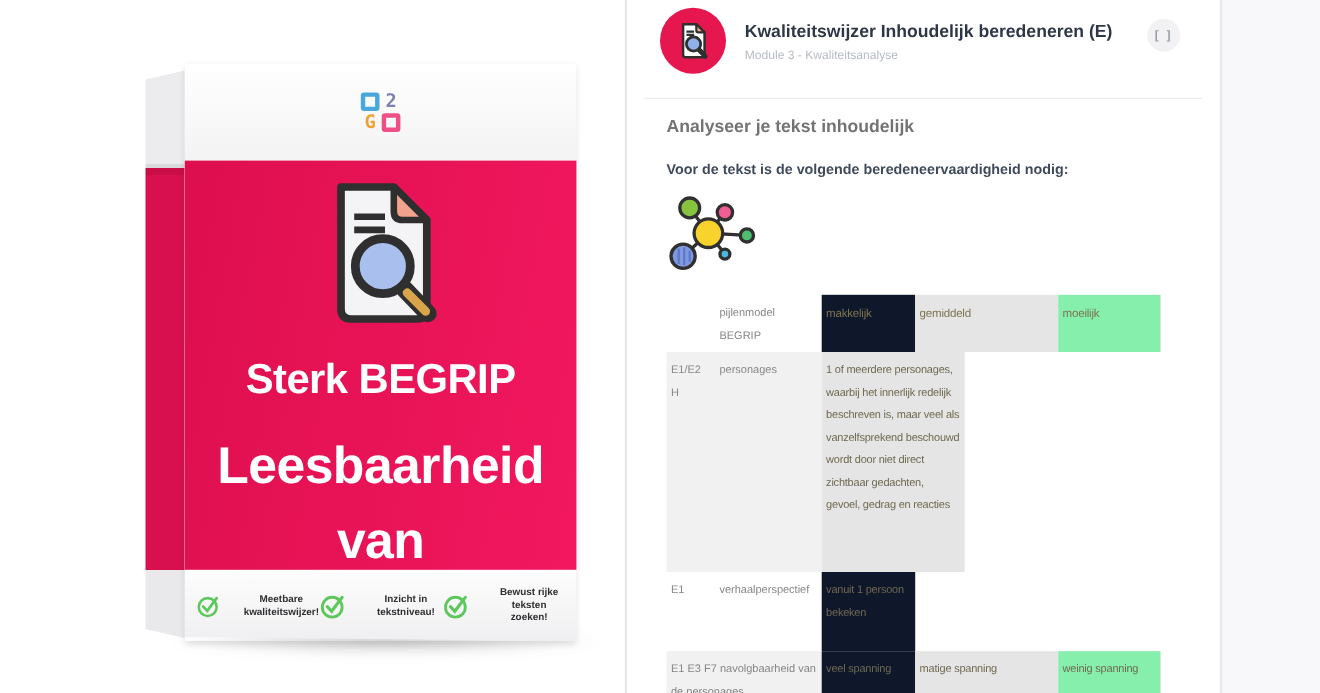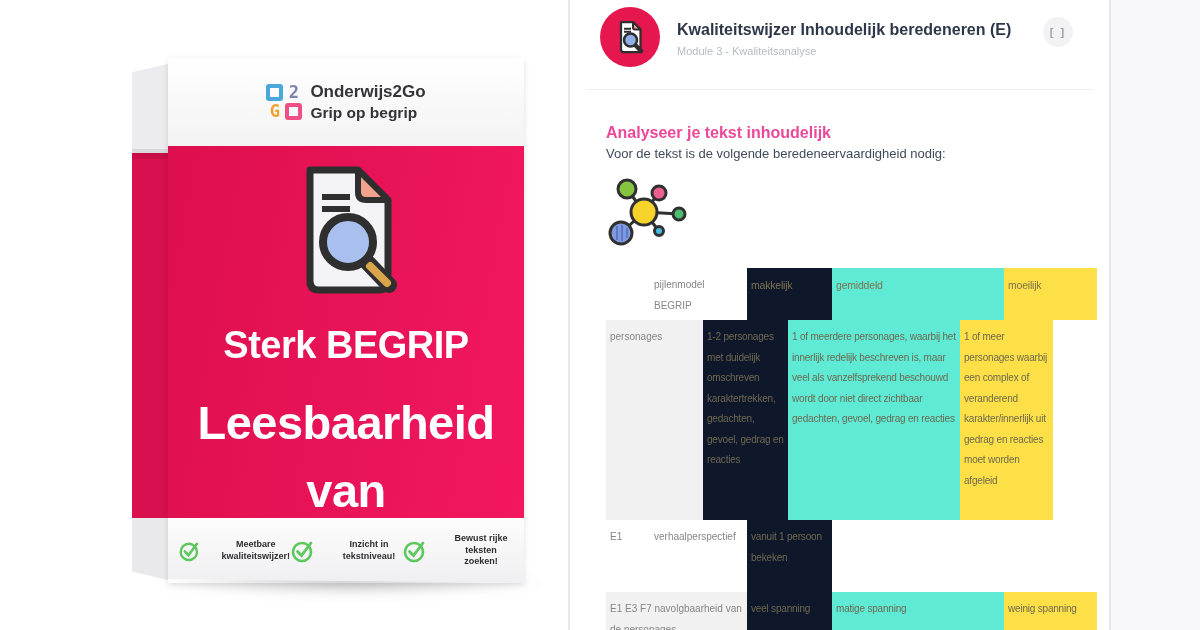"Onderwijs2Go" div.logo-text { html: <div> <div>Onderwijs2Go</div> <div>Grip op begrip</div> </div> -> none }
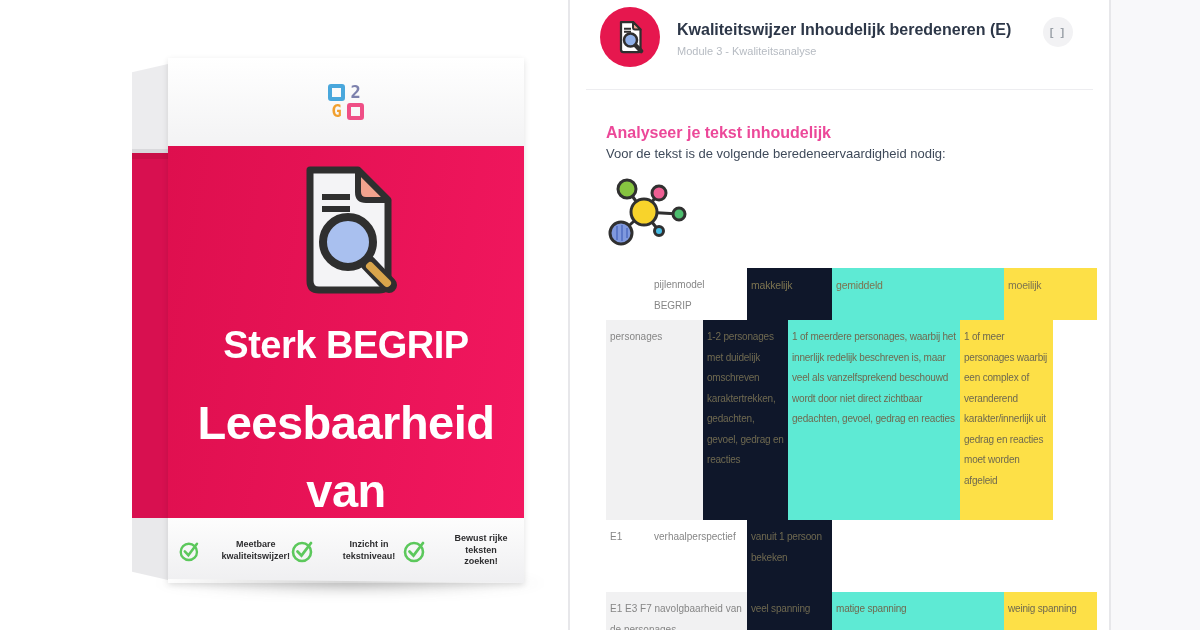"Analyseer je tekst inhoudelijk" .section-heading { color: #ec4899 -> #737373; top: 124px -> 107px }
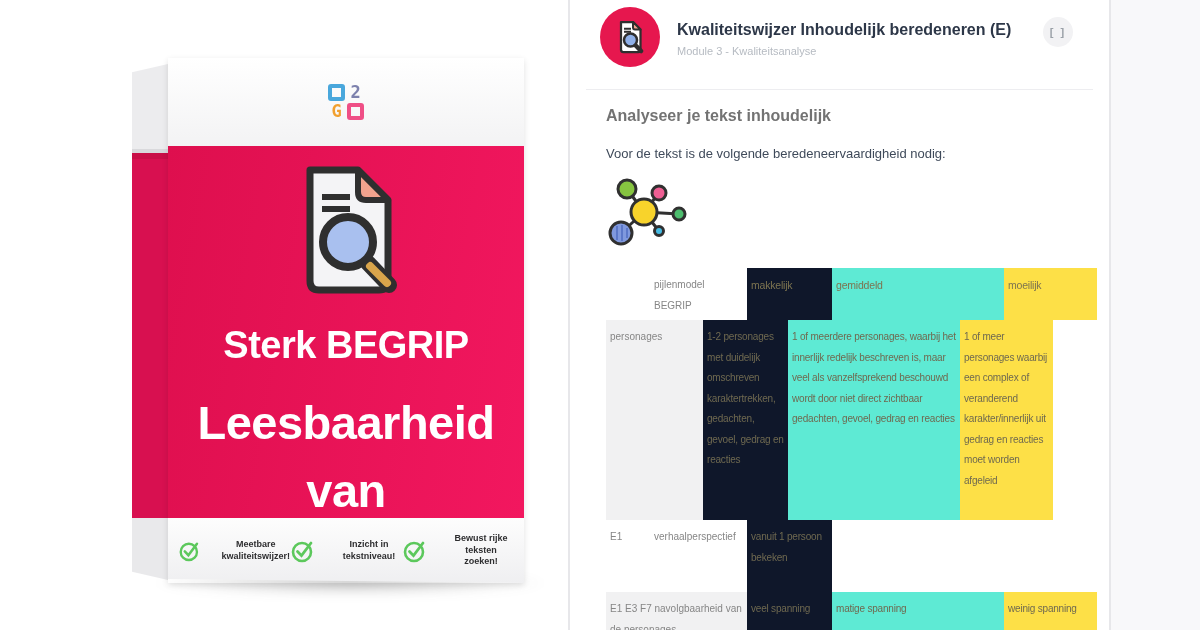"Voor de tekst is de" .section-intro { font-weight: 400 -> 700 }
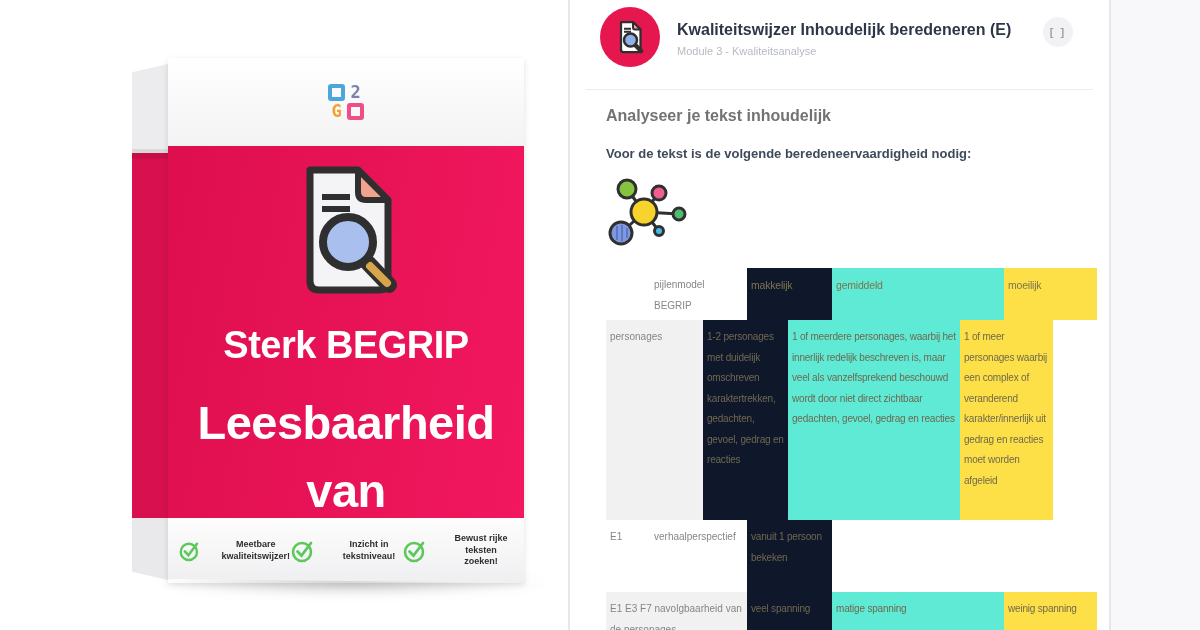"gemiddeld" .c-mid { background: #5eead4 -> #e5e5e5; width: 172px -> 130px }
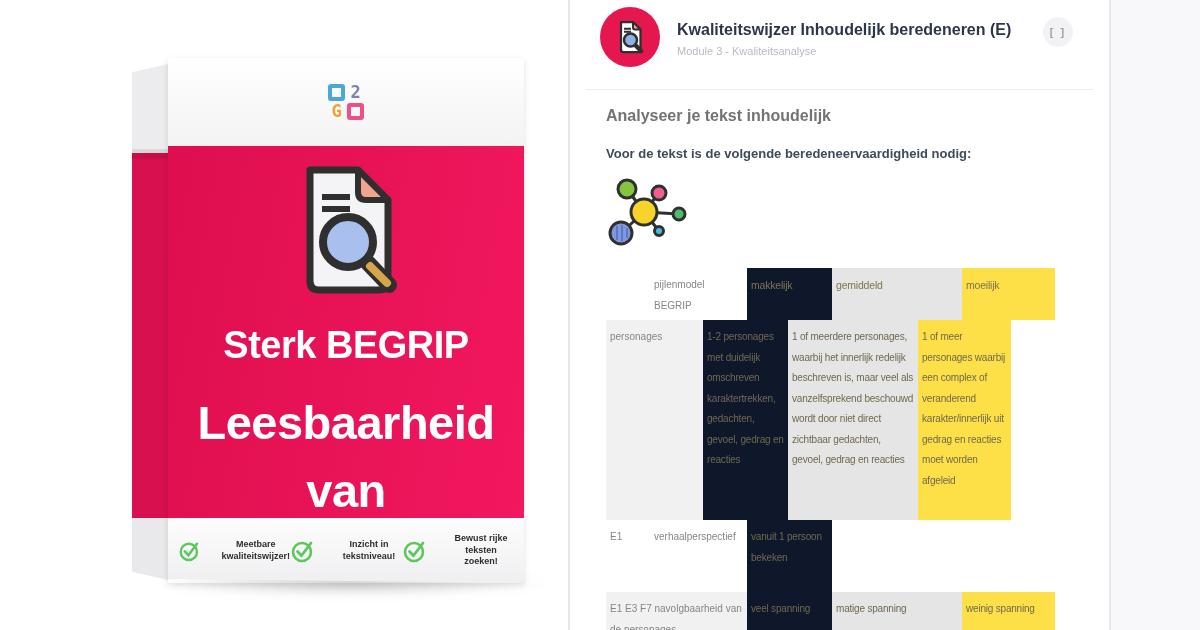"moeilijk" .c-hard { background: #fde047 -> #86efac }
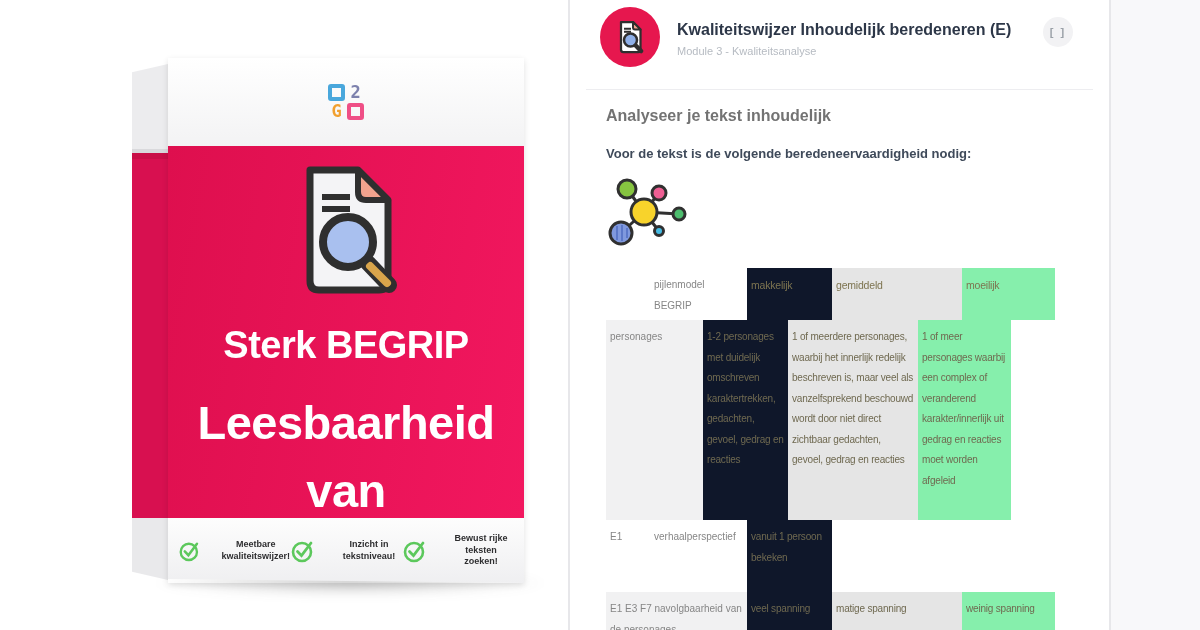"E1/E2 H" div.tcell { html: none -> <div>E1/E2 H</div> }
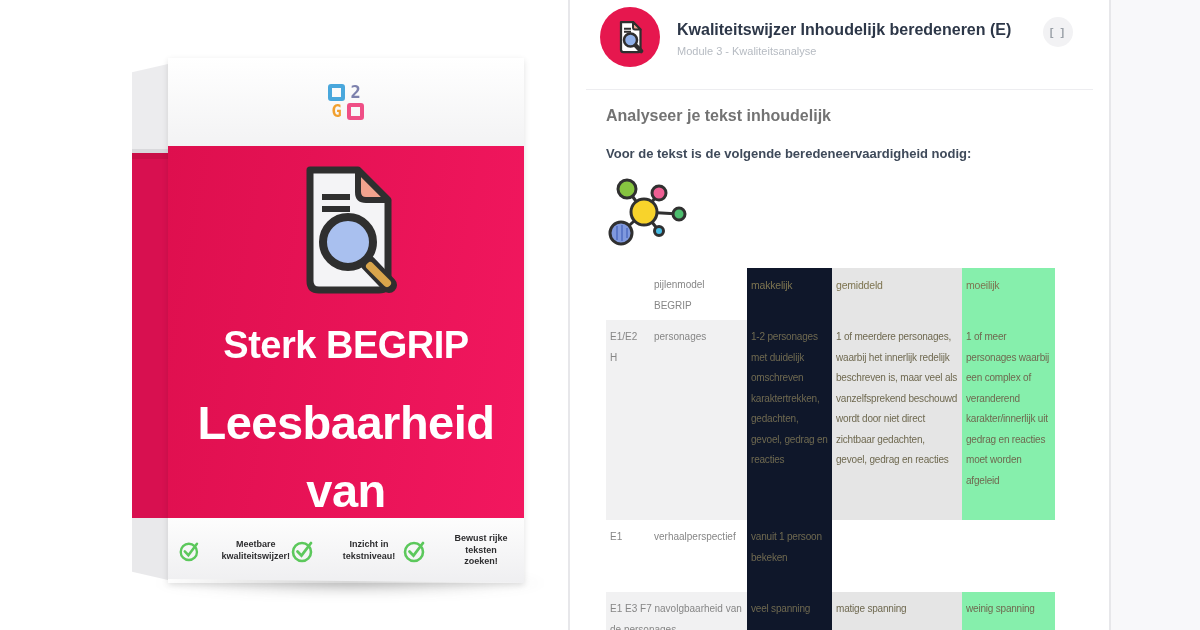"1-2 personages met duidelijk omschreven" div.tcell { html: <div>1-2 personages met duidelijk omschreven karaktertrekken, gedachten, gevoel, gedrag en reacties</div> -> none }
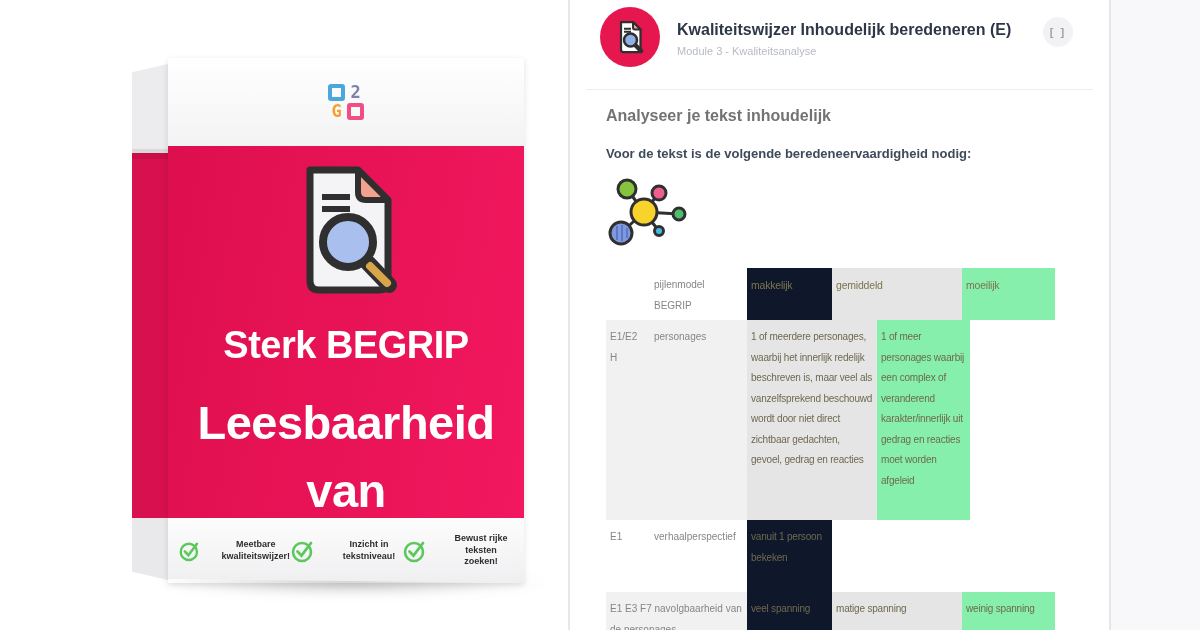"1 of meer personages waarbij" div.tcell { html: <div>1 of meer personages waarbij een complex of veranderend karakter/innerlijk uit gedrag en reacties moet worden afgeleid</div> -> none }
